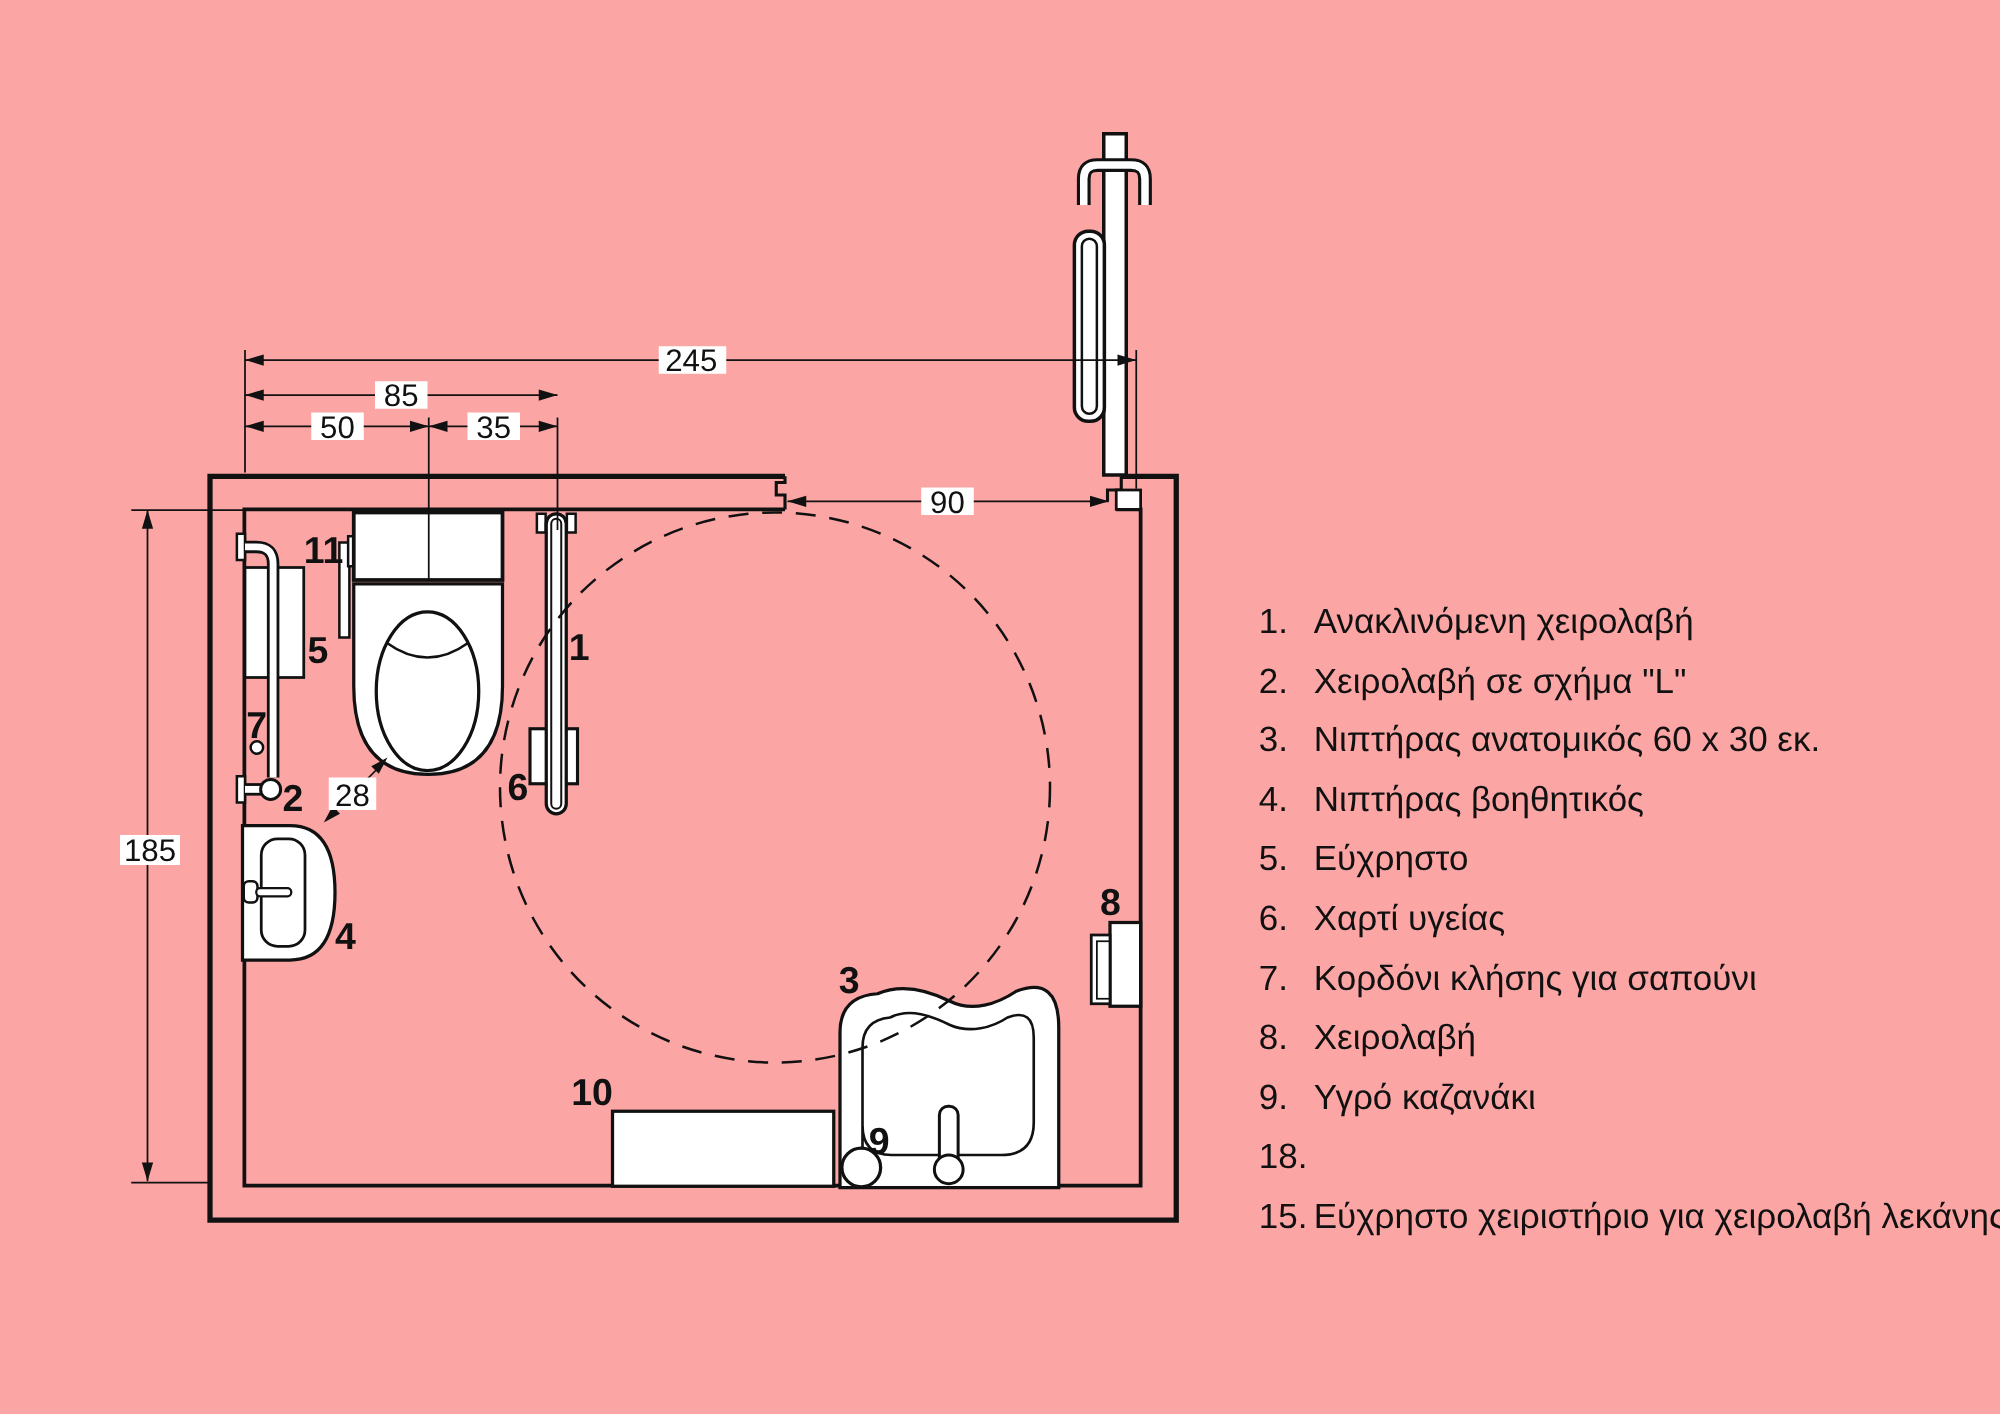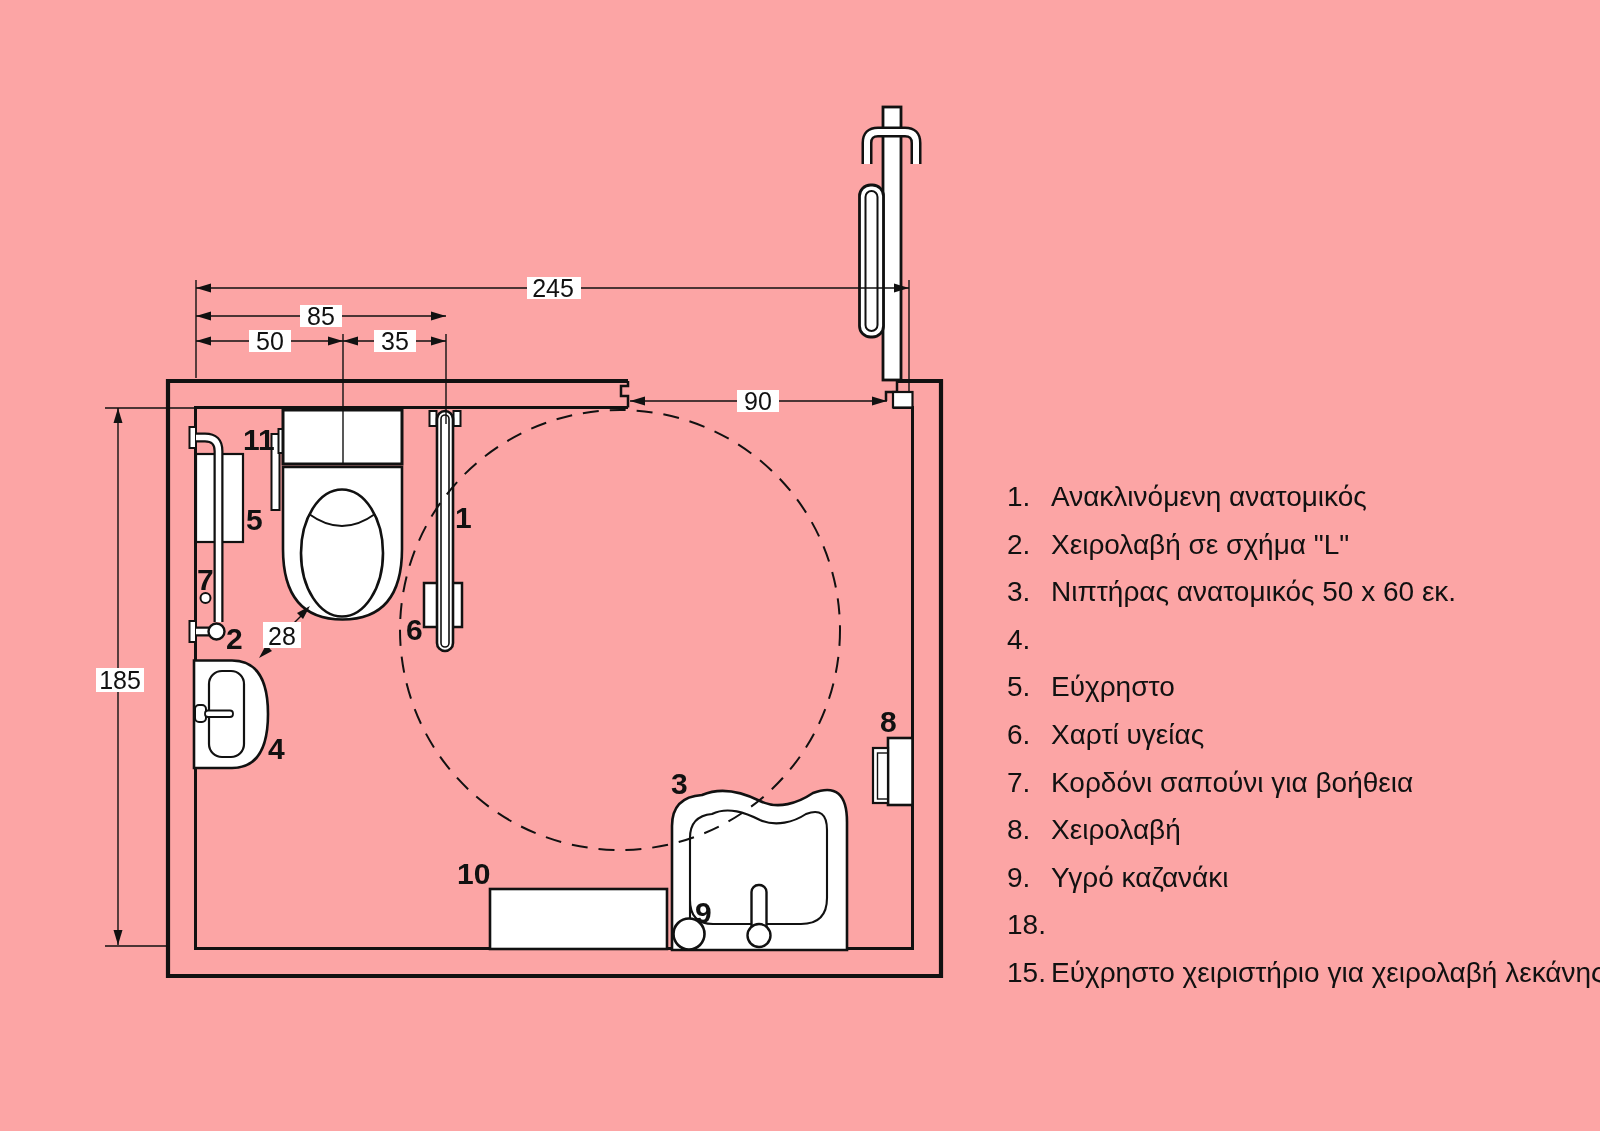"Ανακλινόμενη ανατομικός" span { text: ανατομικός -> χειρολαβή }
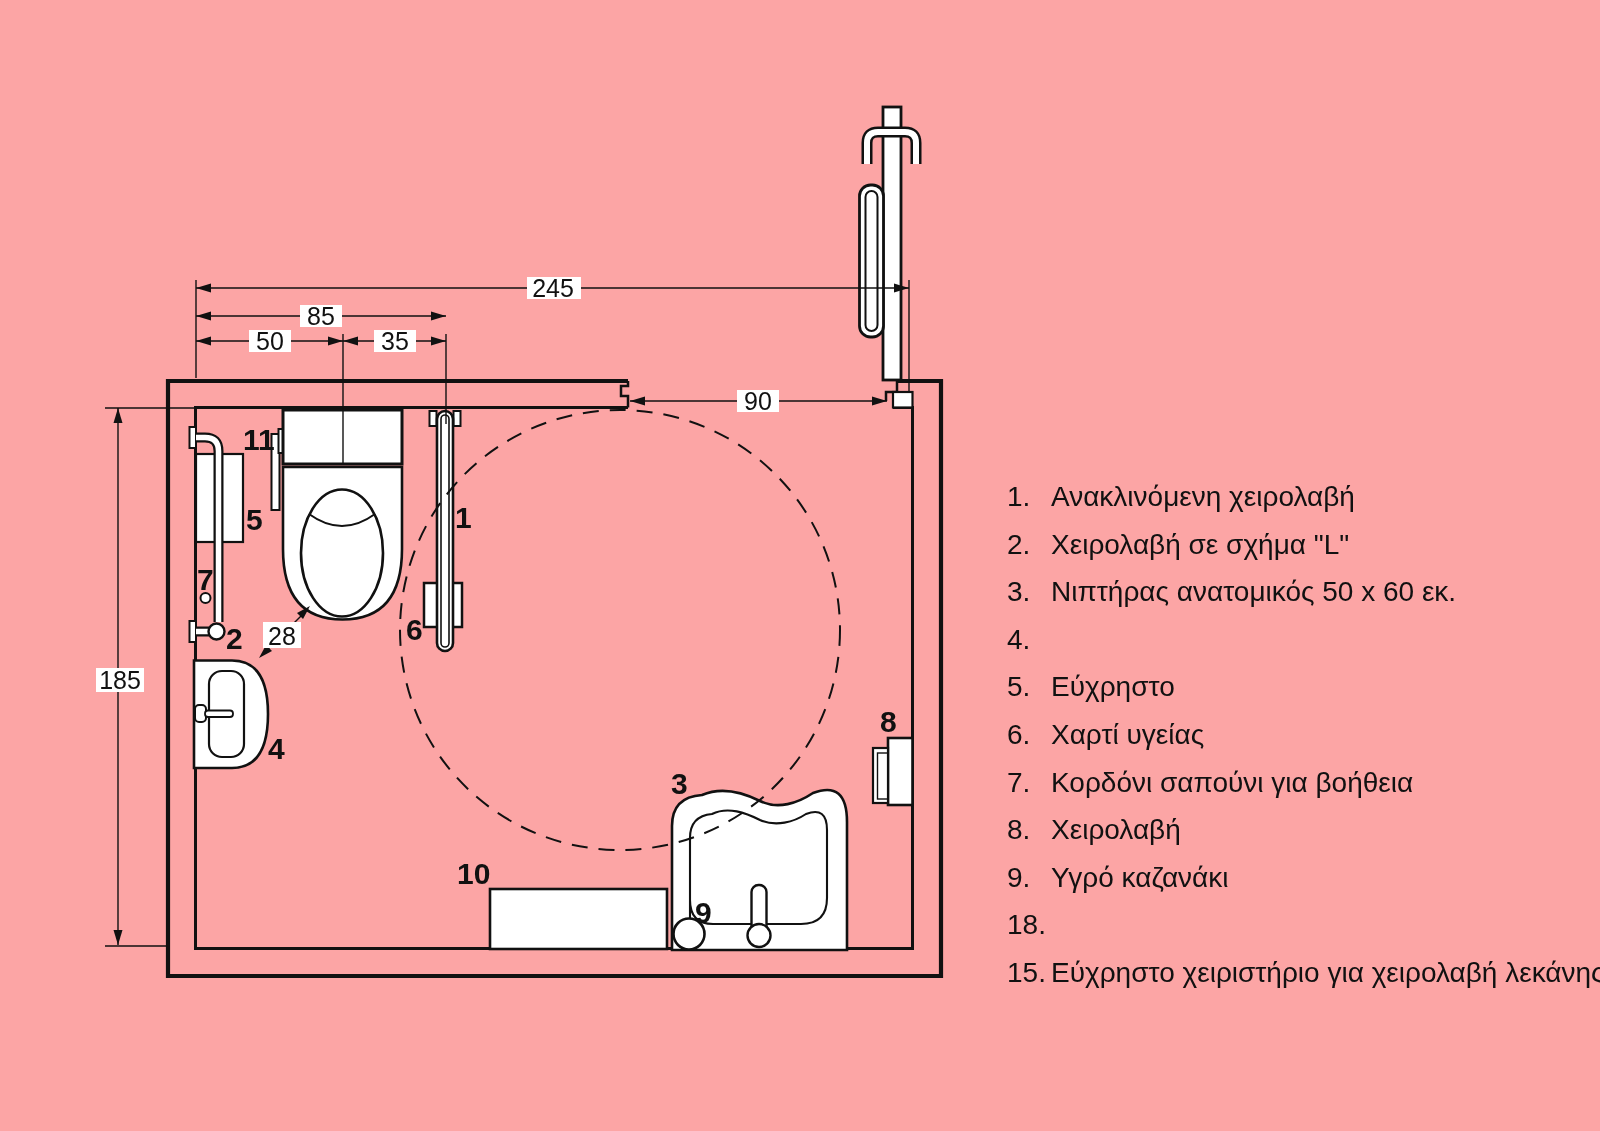"Νιπτήρας ανατομικός 50 x 60" span { text: 50 x 60 -> 60 x 30 }
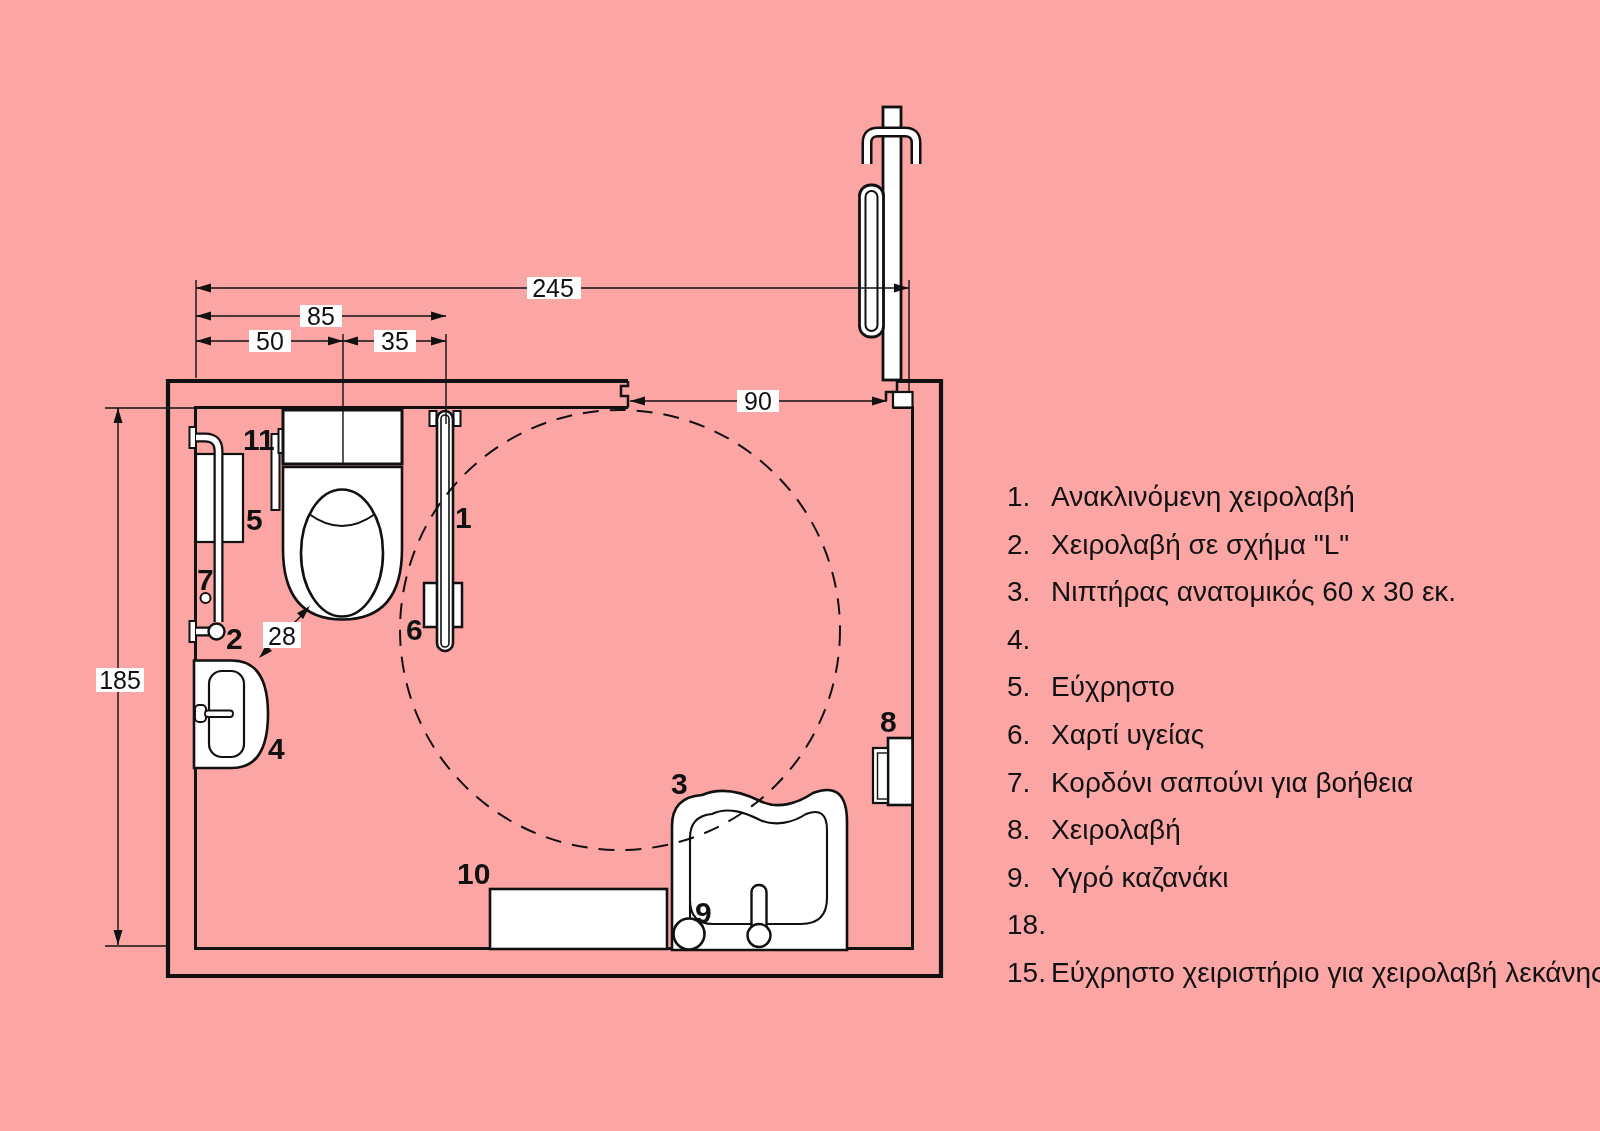"Νιπτήρας βοηθητικός" span { html: none -> <span>Νιπτήρας βοηθητικός</span> }
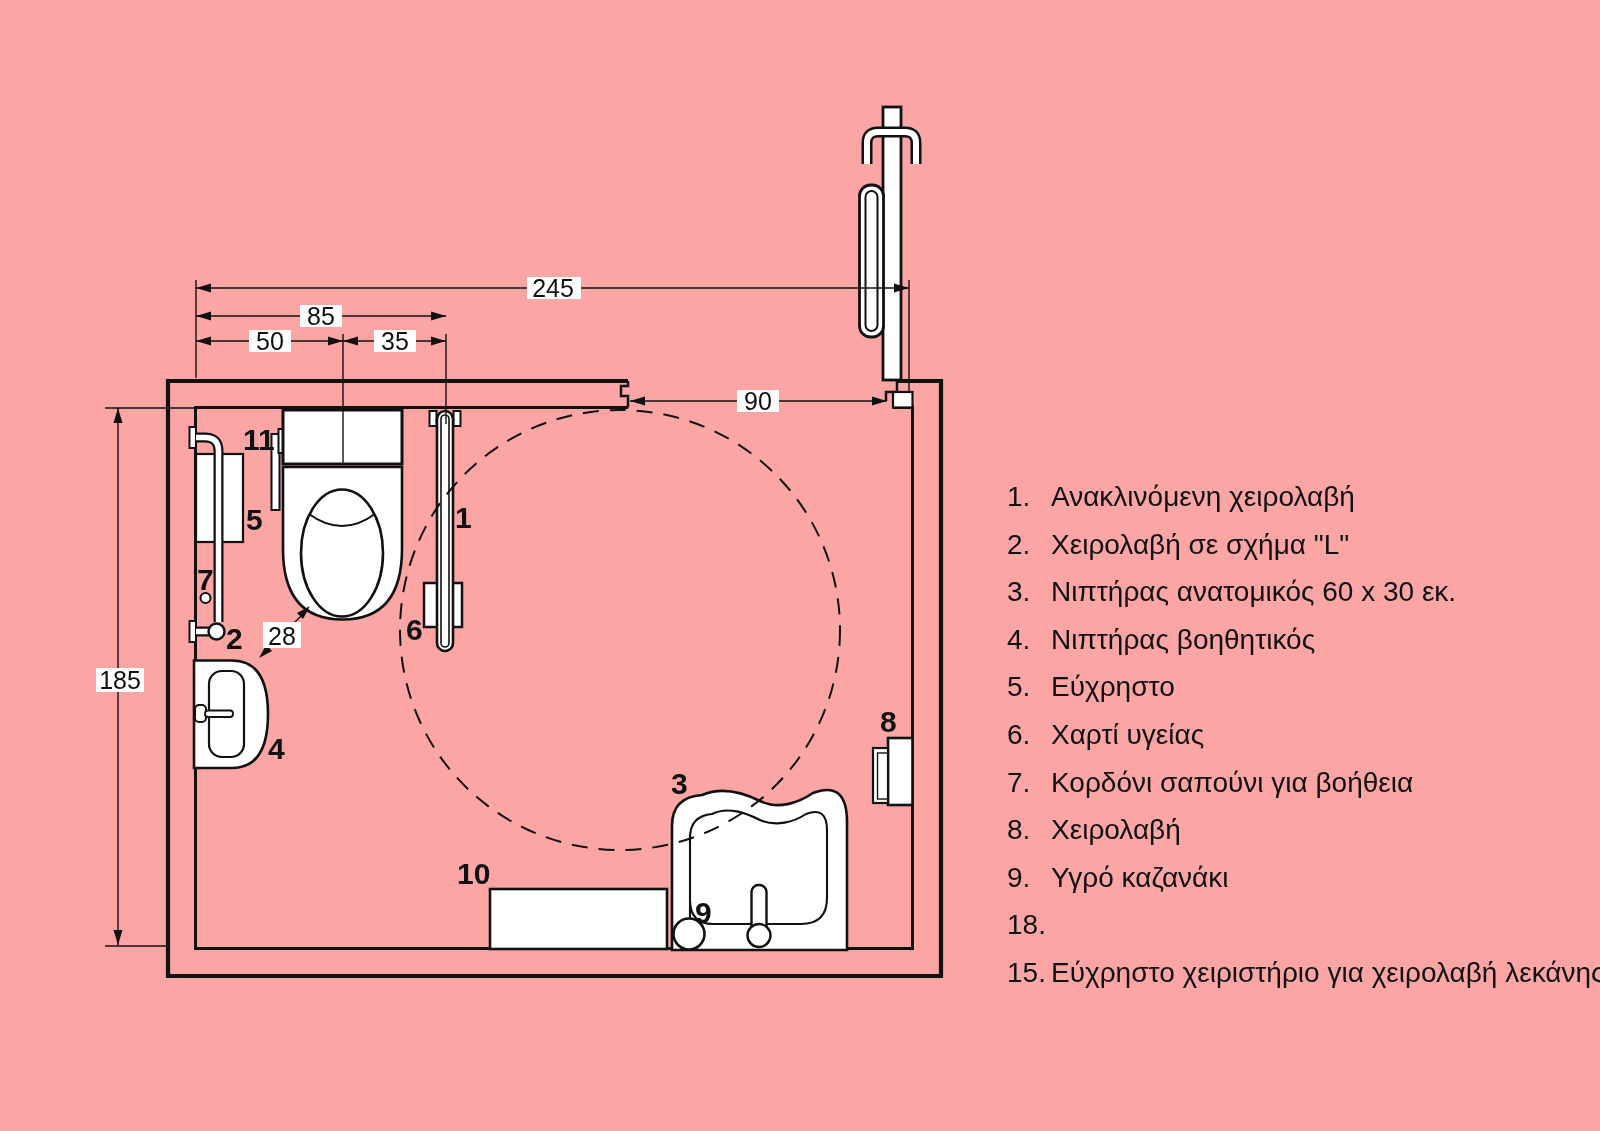"Κορδόνι σαπούνι για βοήθεια" span { text: σαπούνι για βοήθεια -> κλήσης για σαπούνι }
